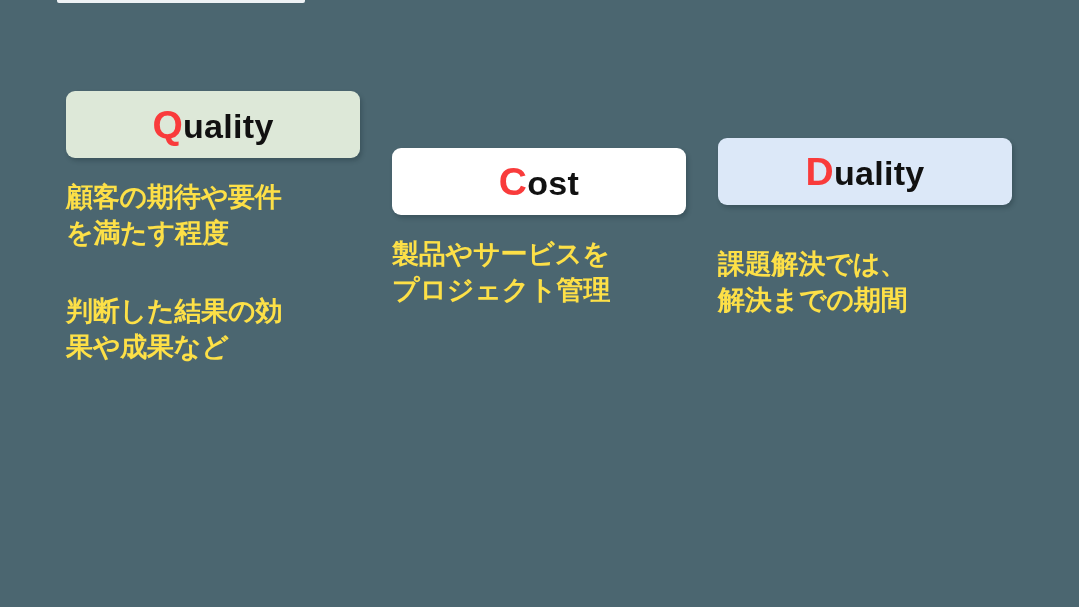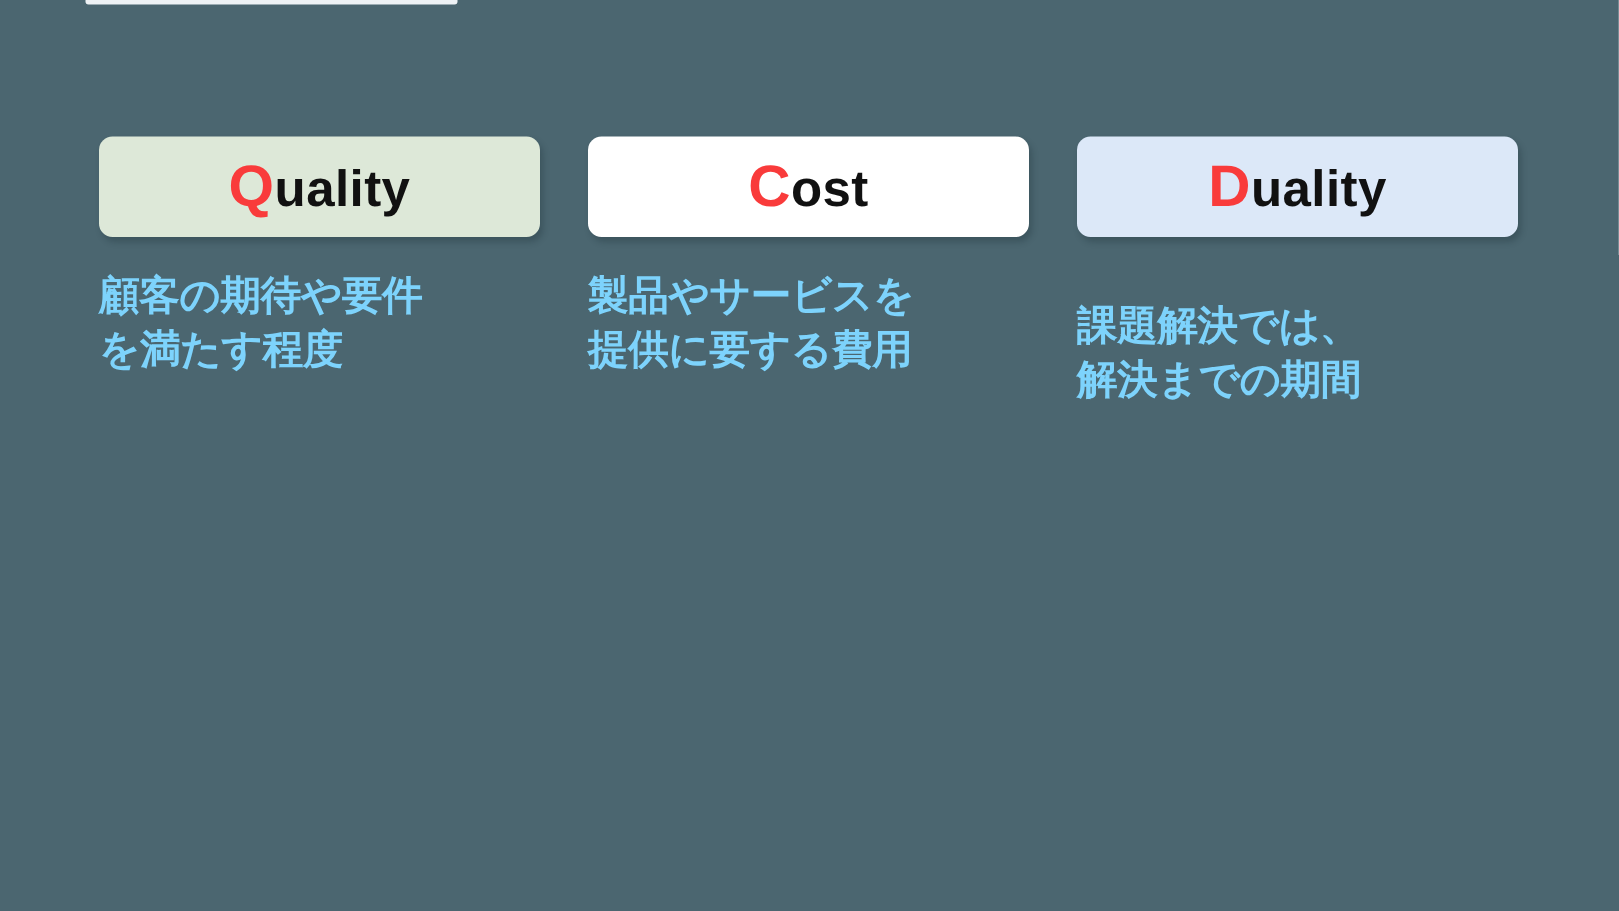"Quality" #columns { align-items: flex-start -> center }
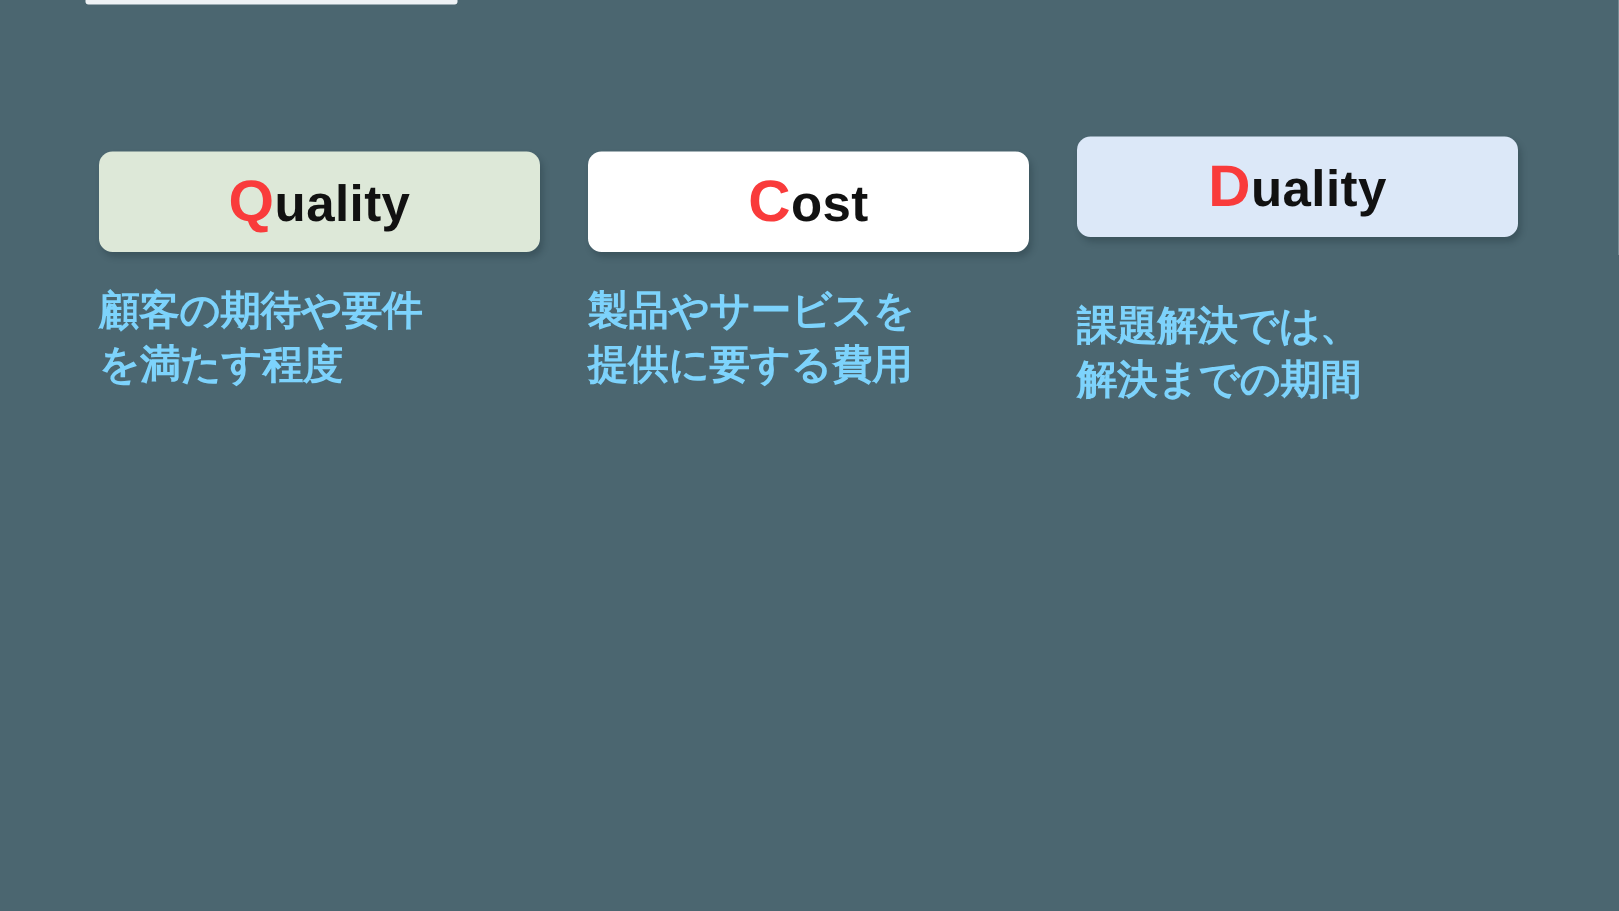"顧客の期待や要件" .desc { color: #7dd3fc -> #fde047 }
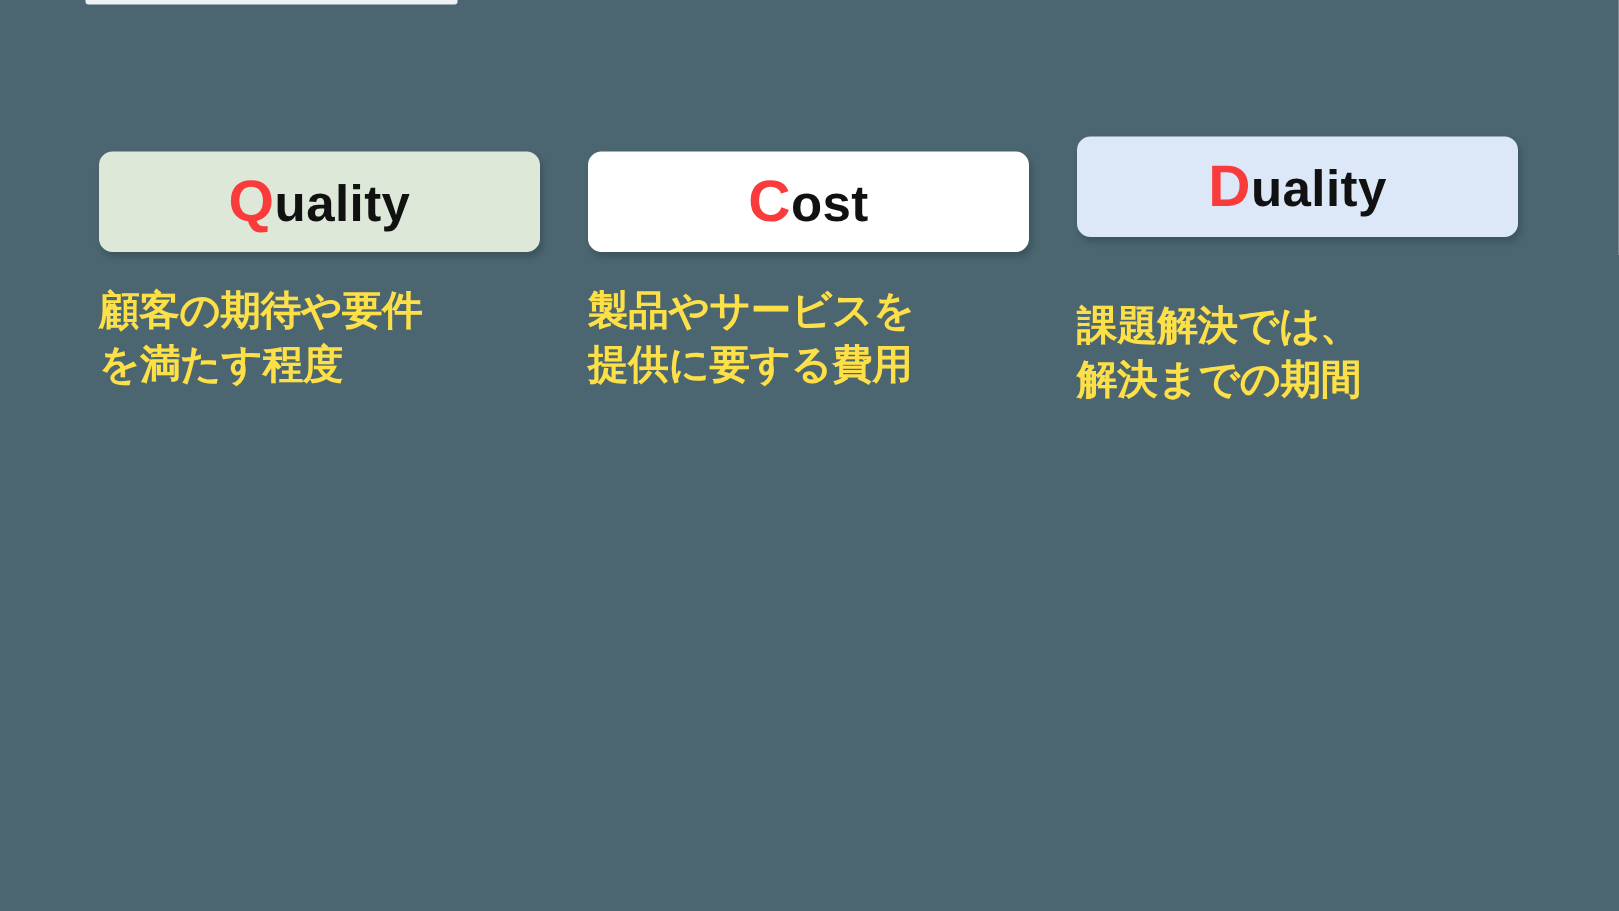"製品やサービスを" div.desc { text: 提供に要する費用 -> プロジェクト管理 }
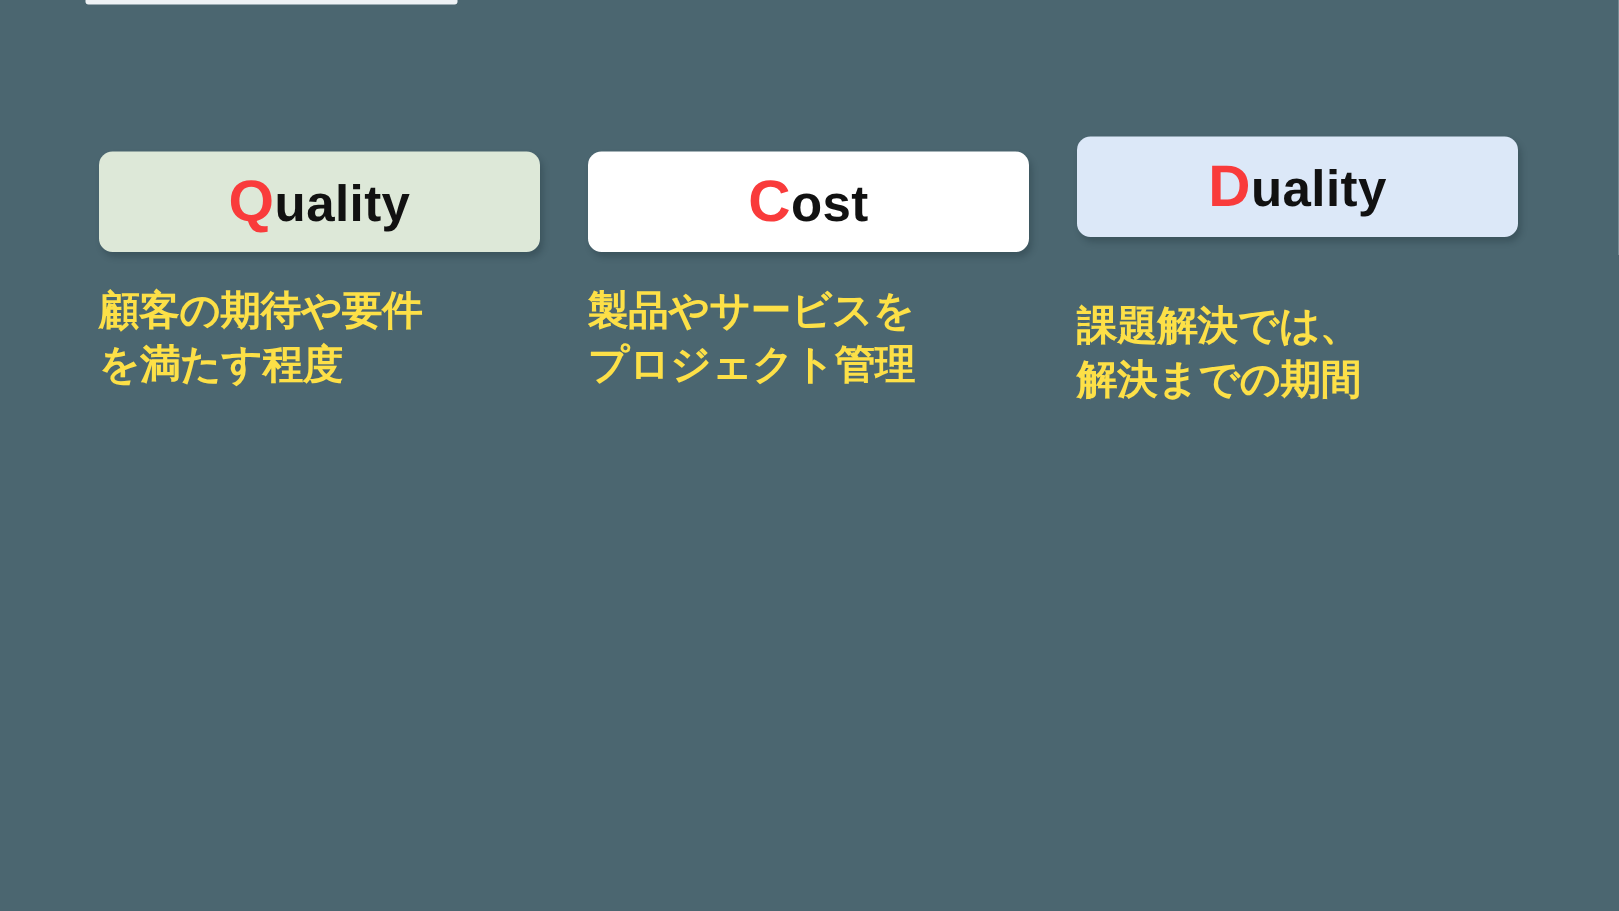"判断した結果の効" div.desc { html: none -> <div>判断した結果の効 果や成果など</div> }
